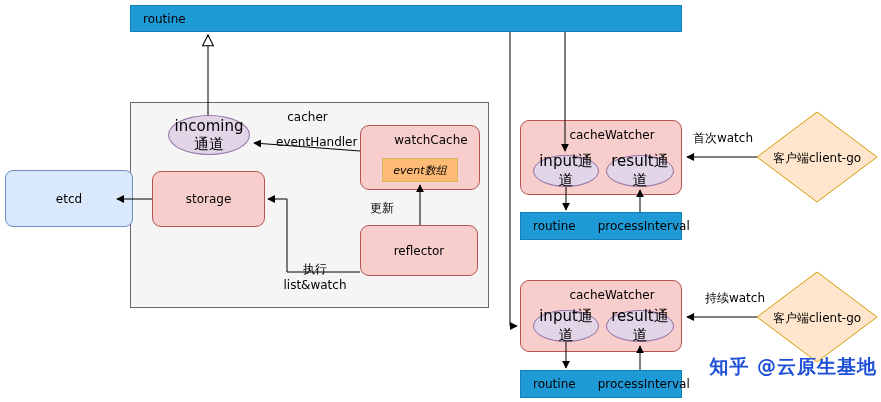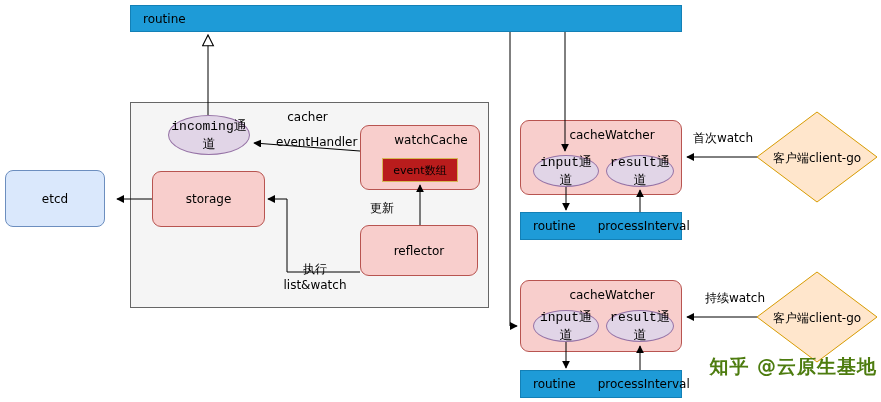"incoming通道" .ellipse { font-family: Liberation Mono, monospace -> none; font-size: 13px -> 15px }
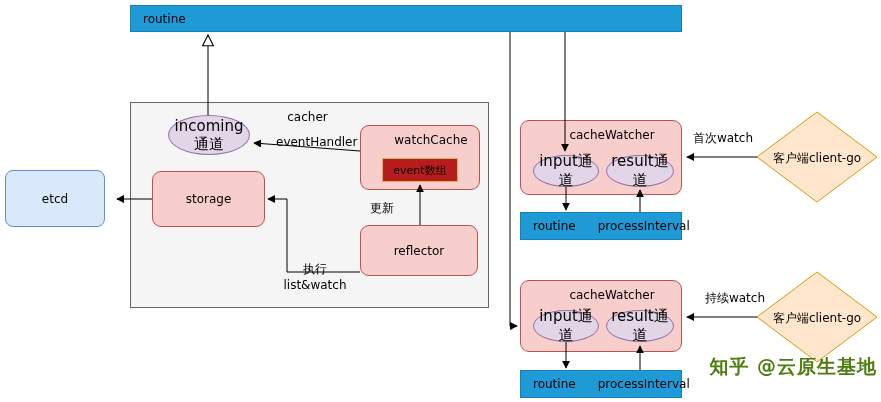"event数组" .yellow { background: #b91c1c -> #fdba74; font-style: none -> italic }
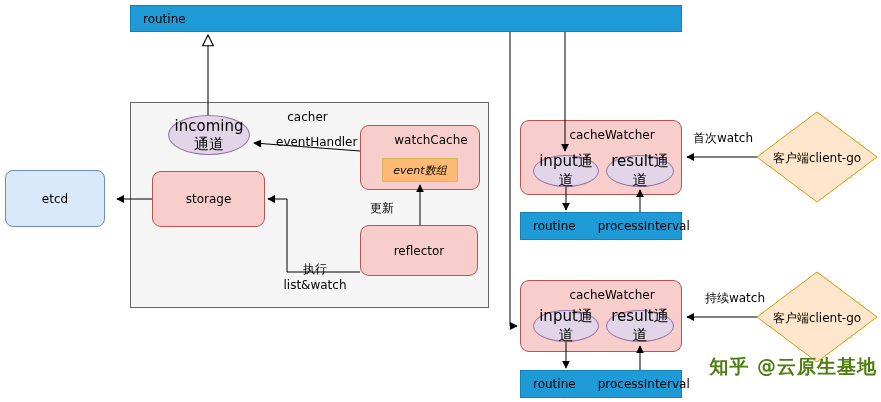"etcd" div.node { width: 100px -> 128px }
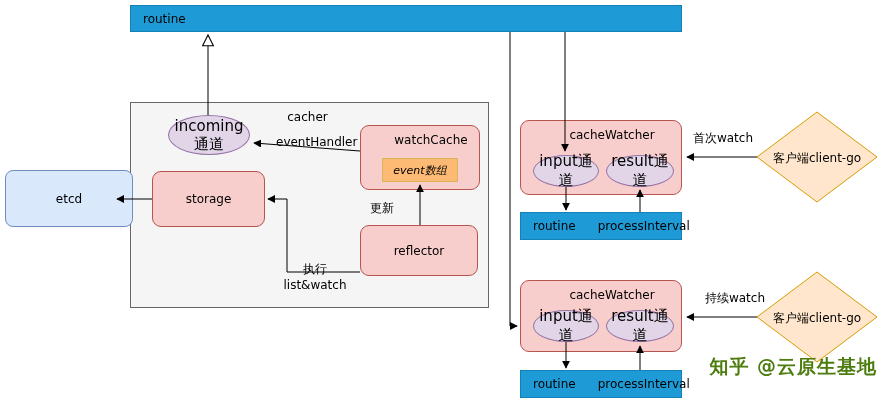"知乎 @云原生基地" .watermark { color: #4d7c0f -> #1d4ed8 }
